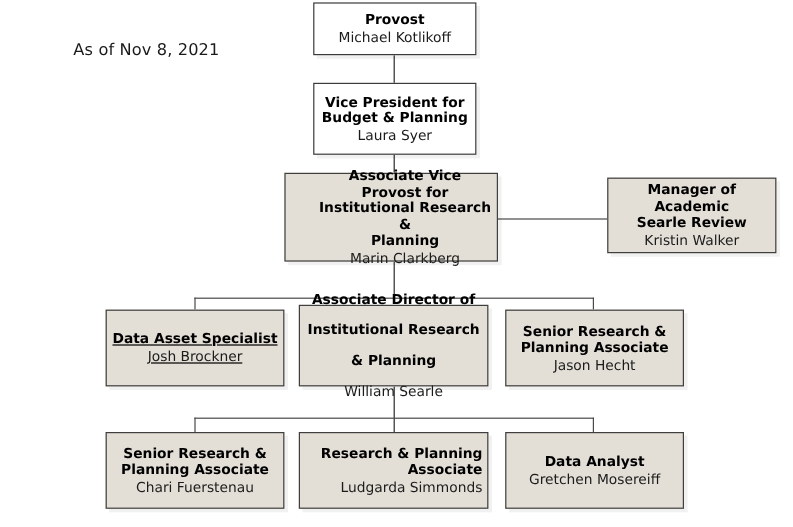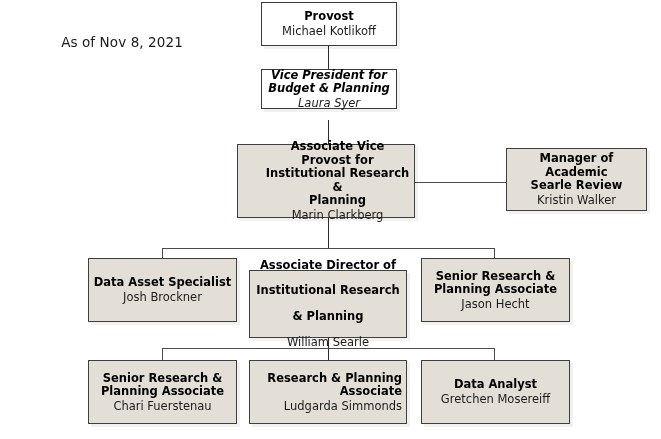"Vice President for" div.node { font-style: italic -> none; height: 40px -> 60px }
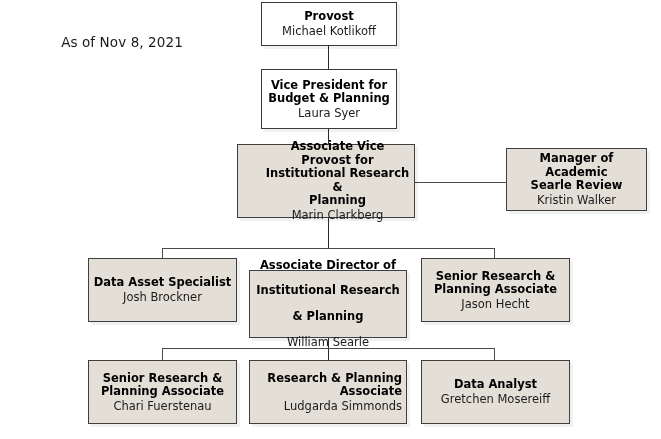"Associate Director of" div.node { top: 270px -> 254px }
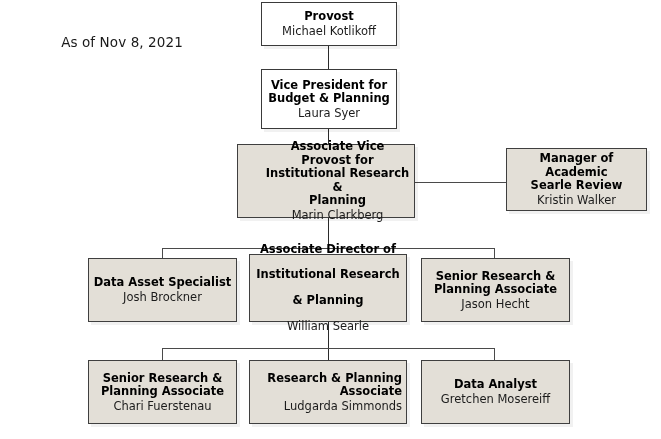"Data Asset Specialist" div.node { text-decoration: none -> underline }
